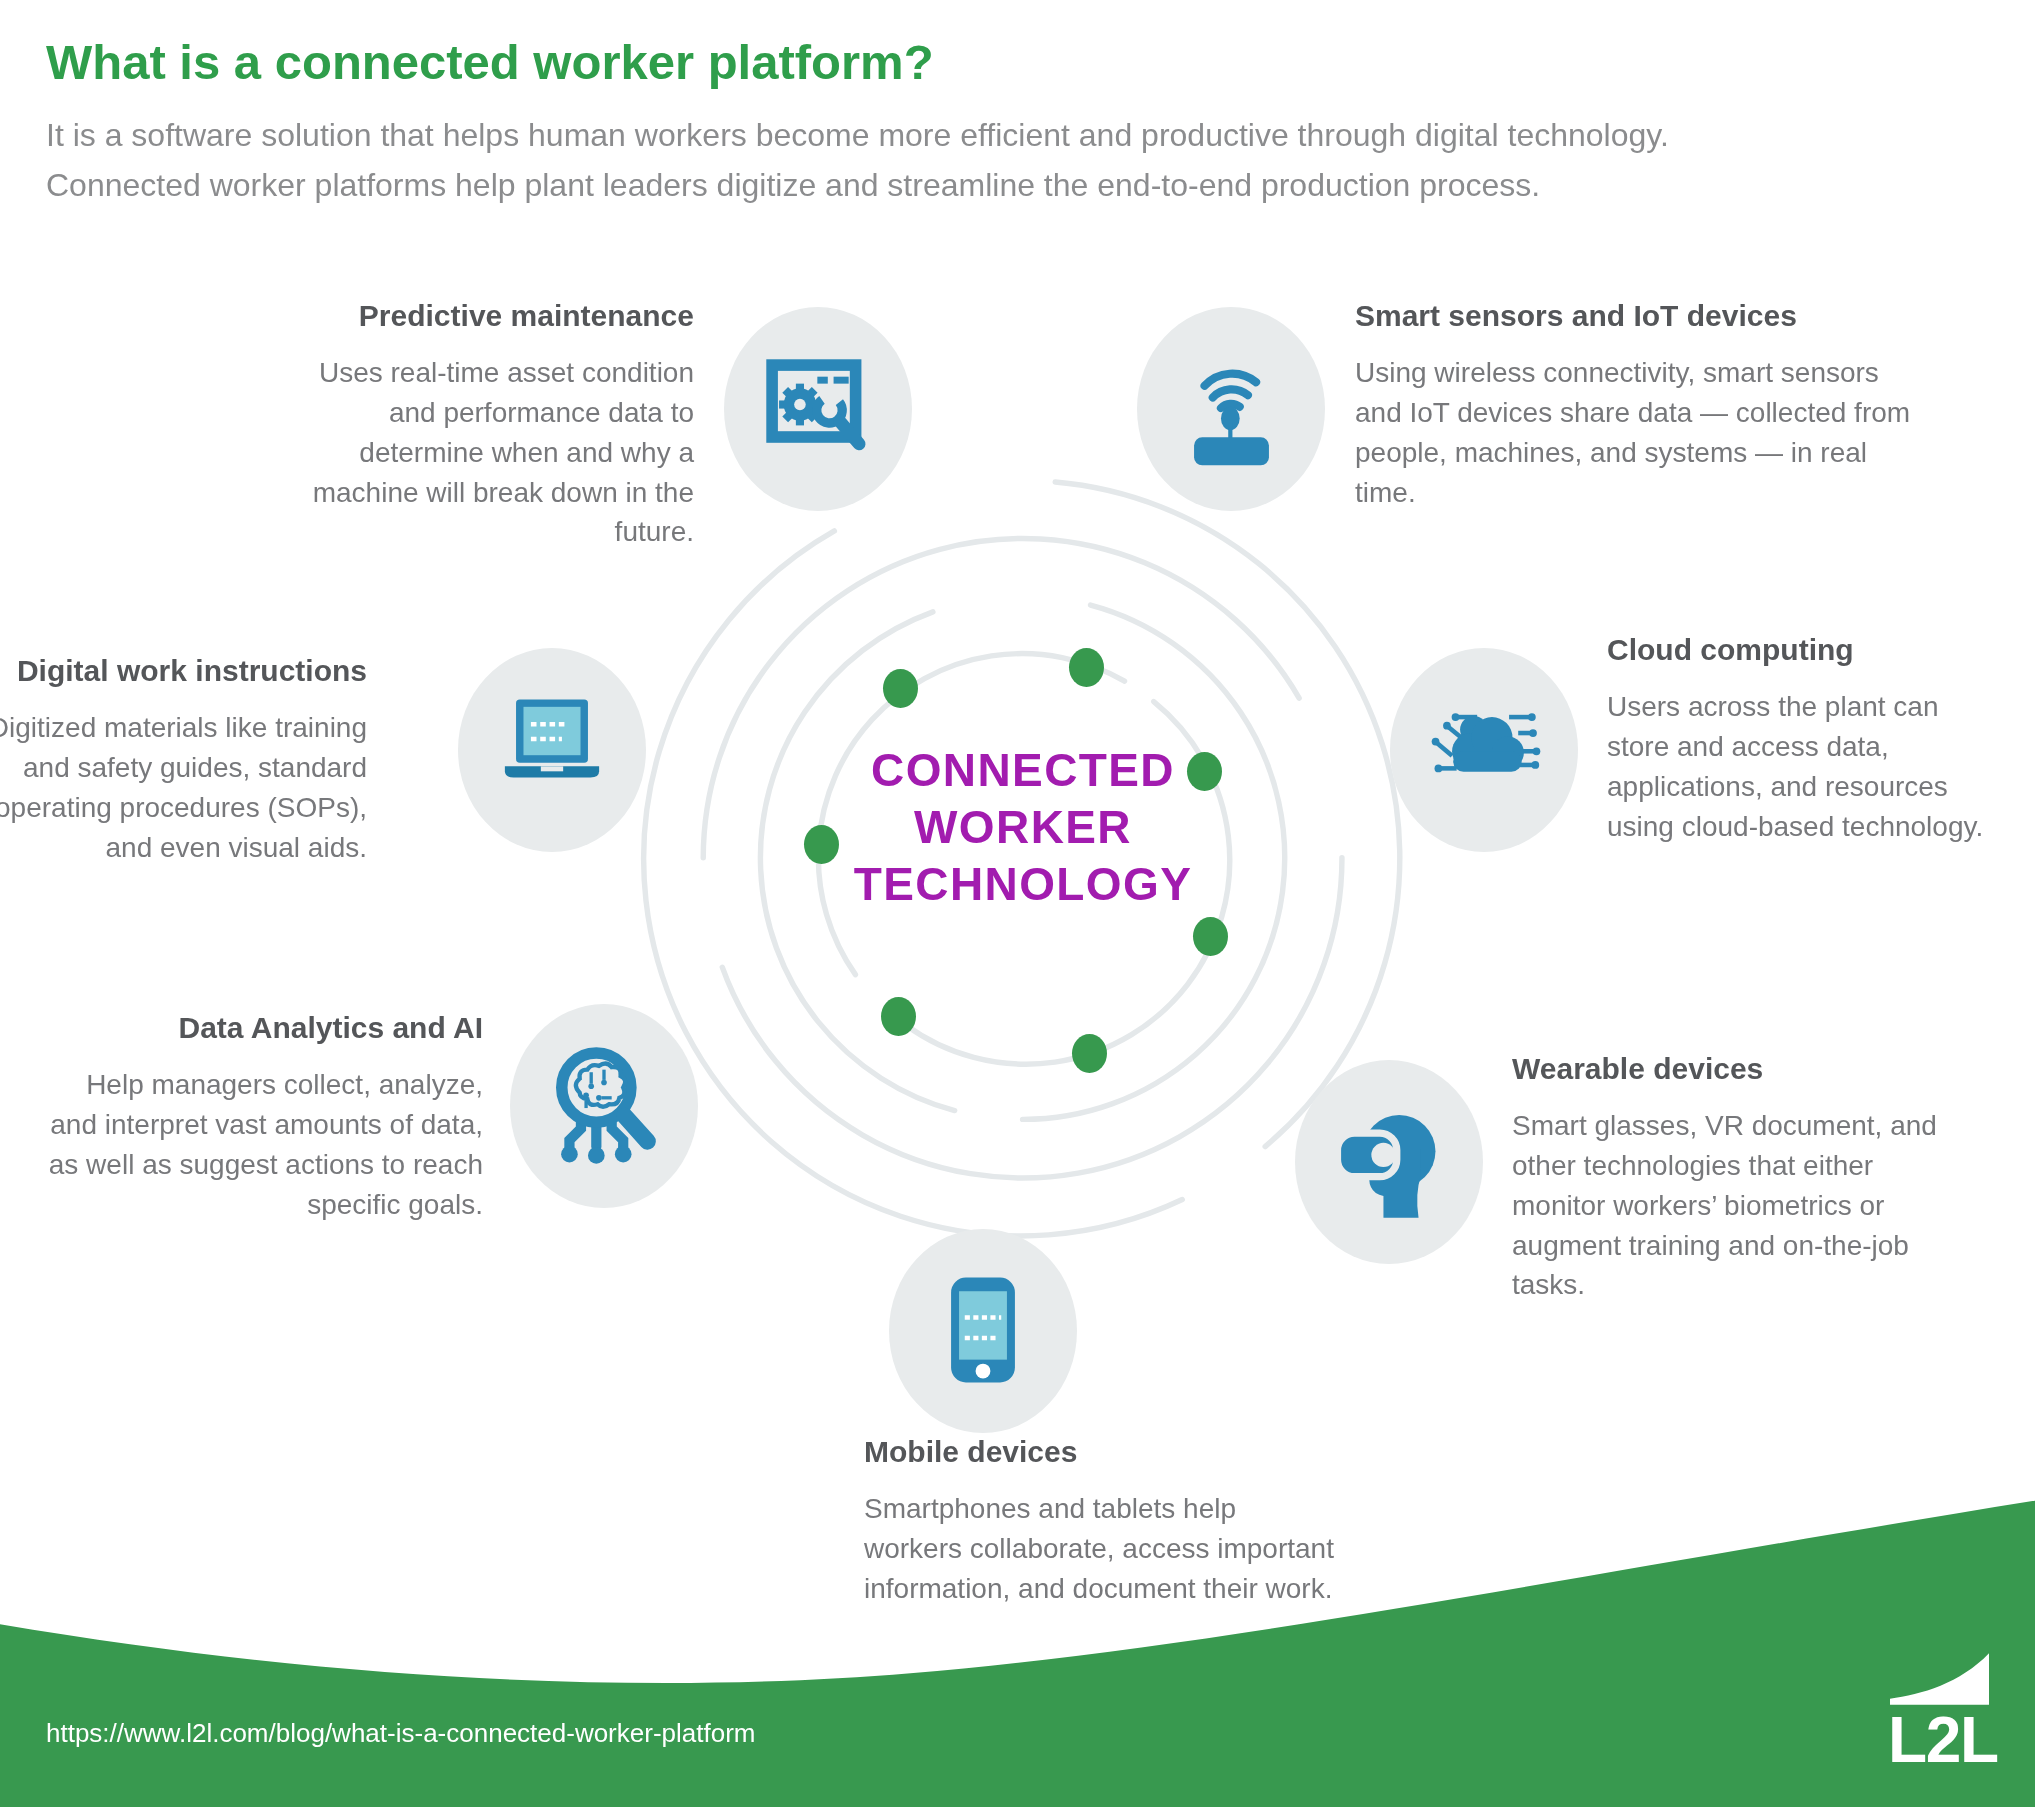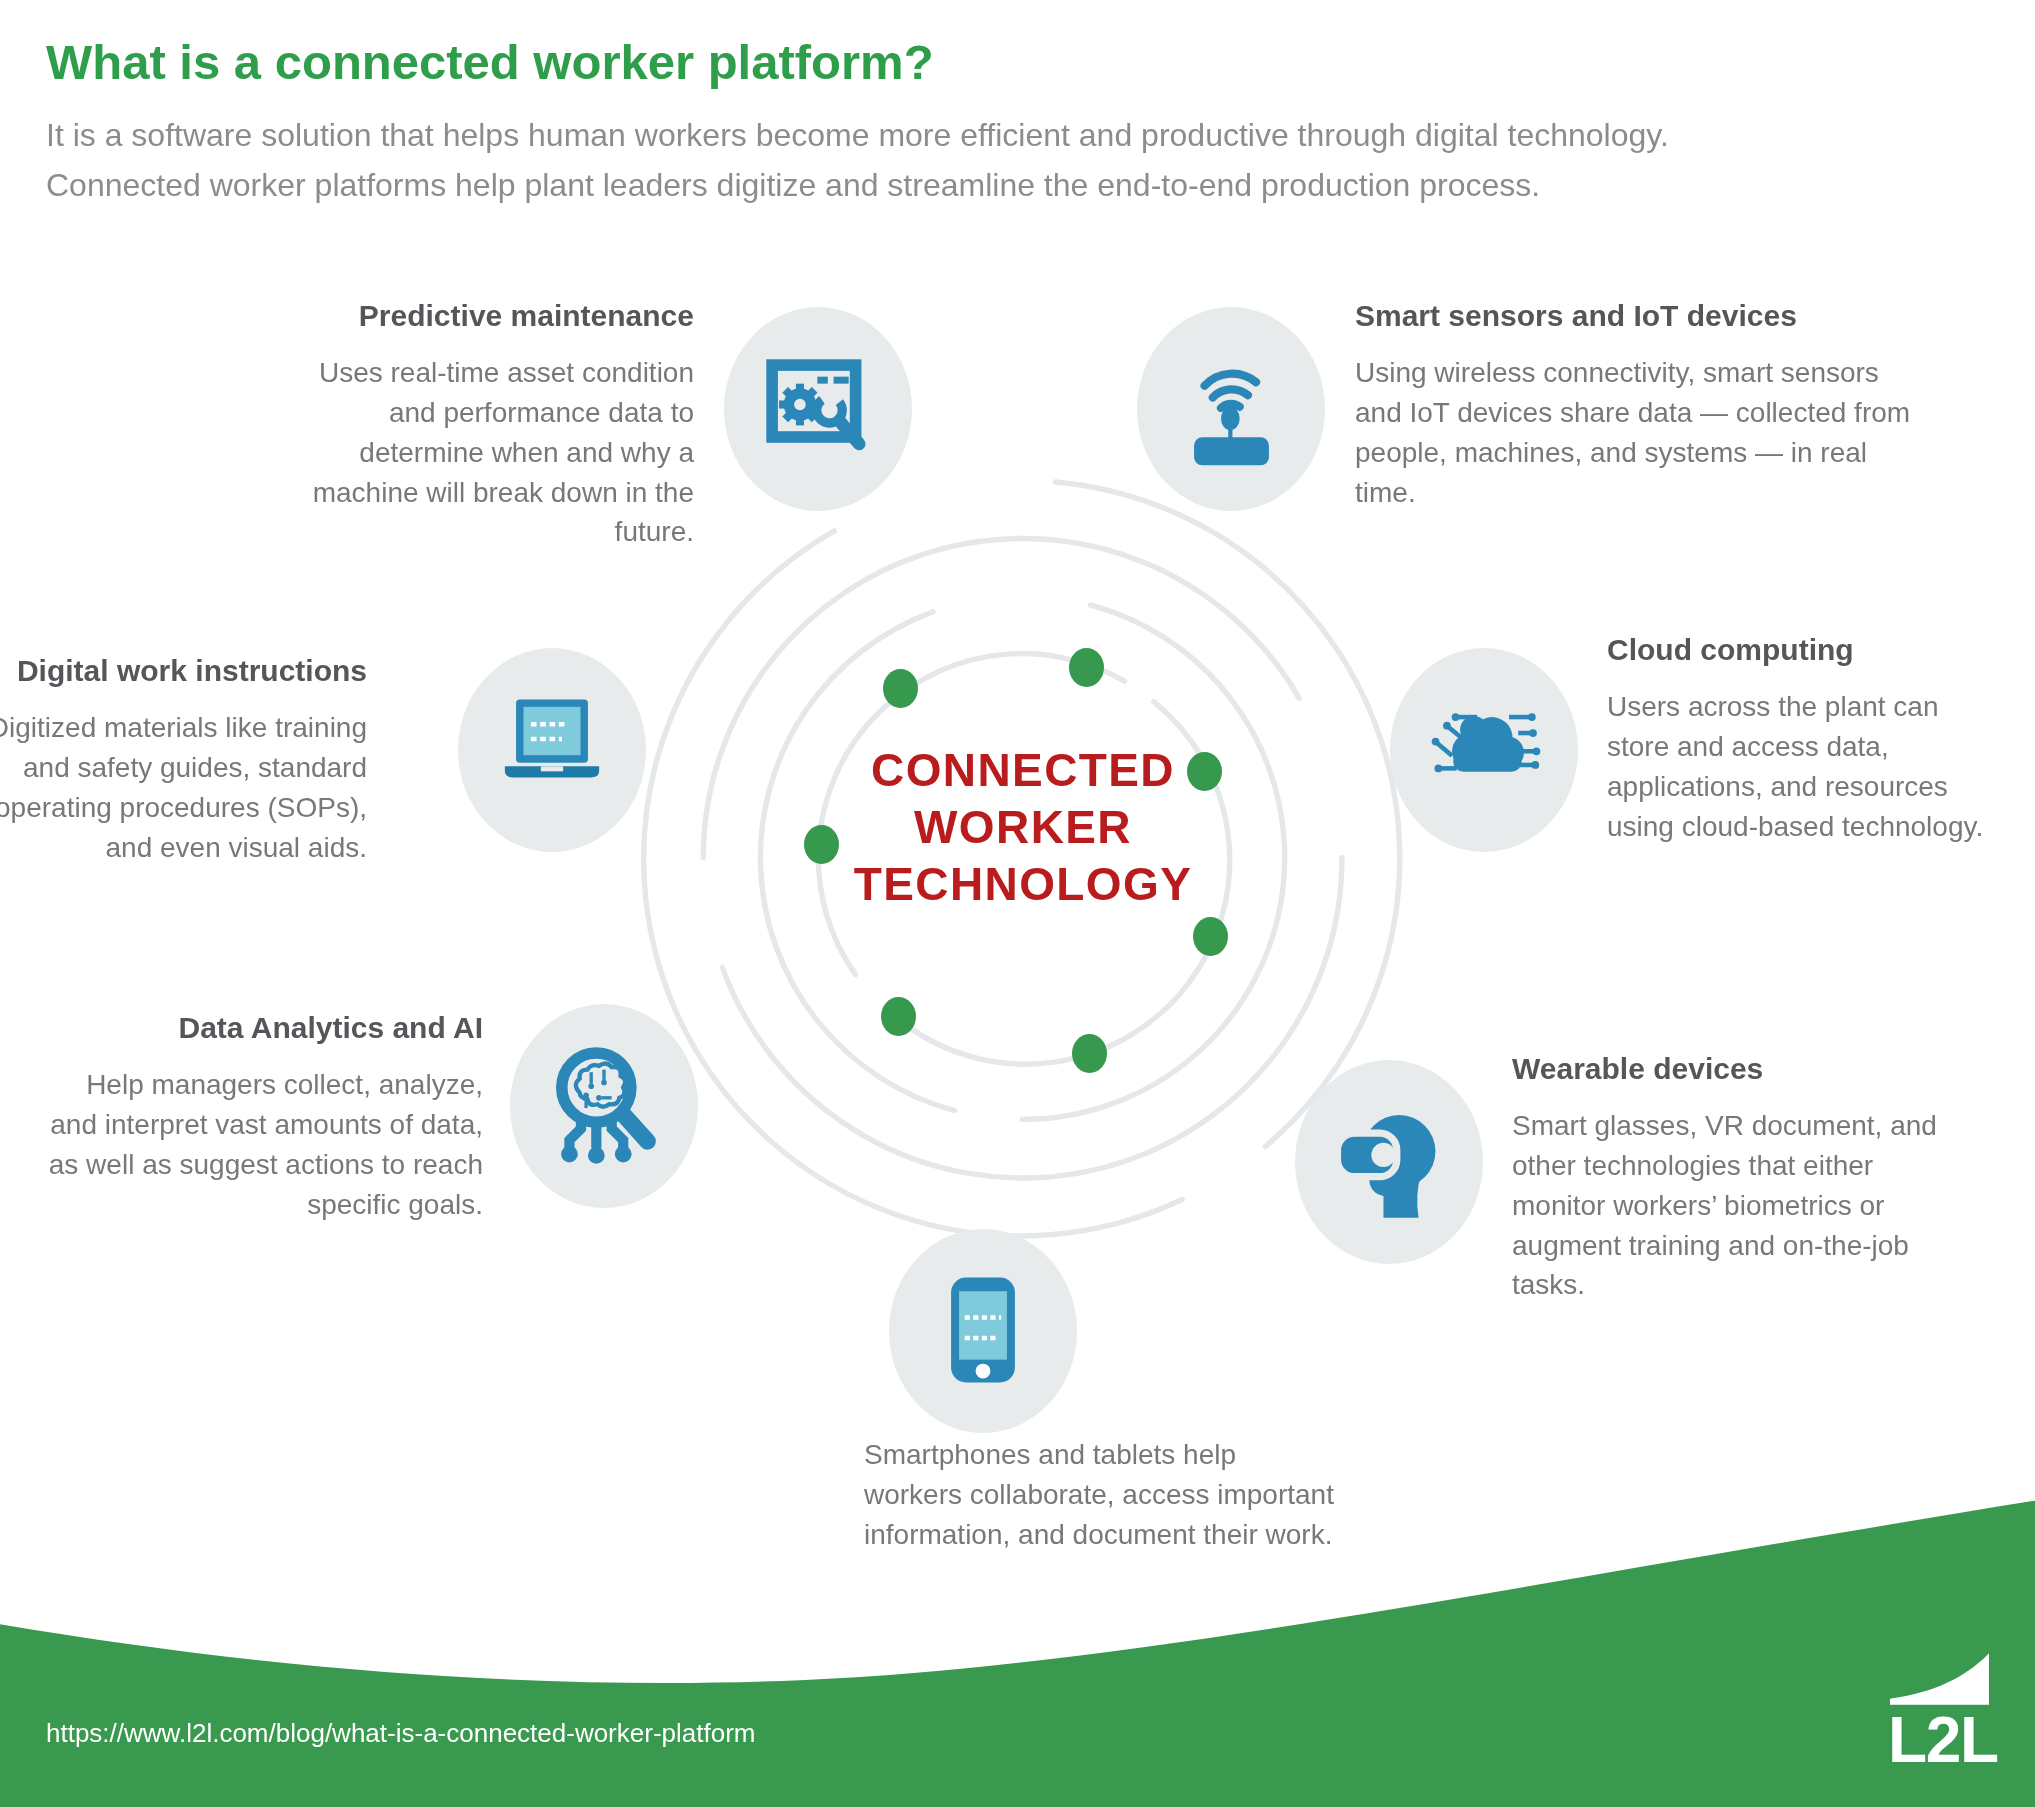"CONNECTED" .center-title { color: #b91c1c -> #a21caf }
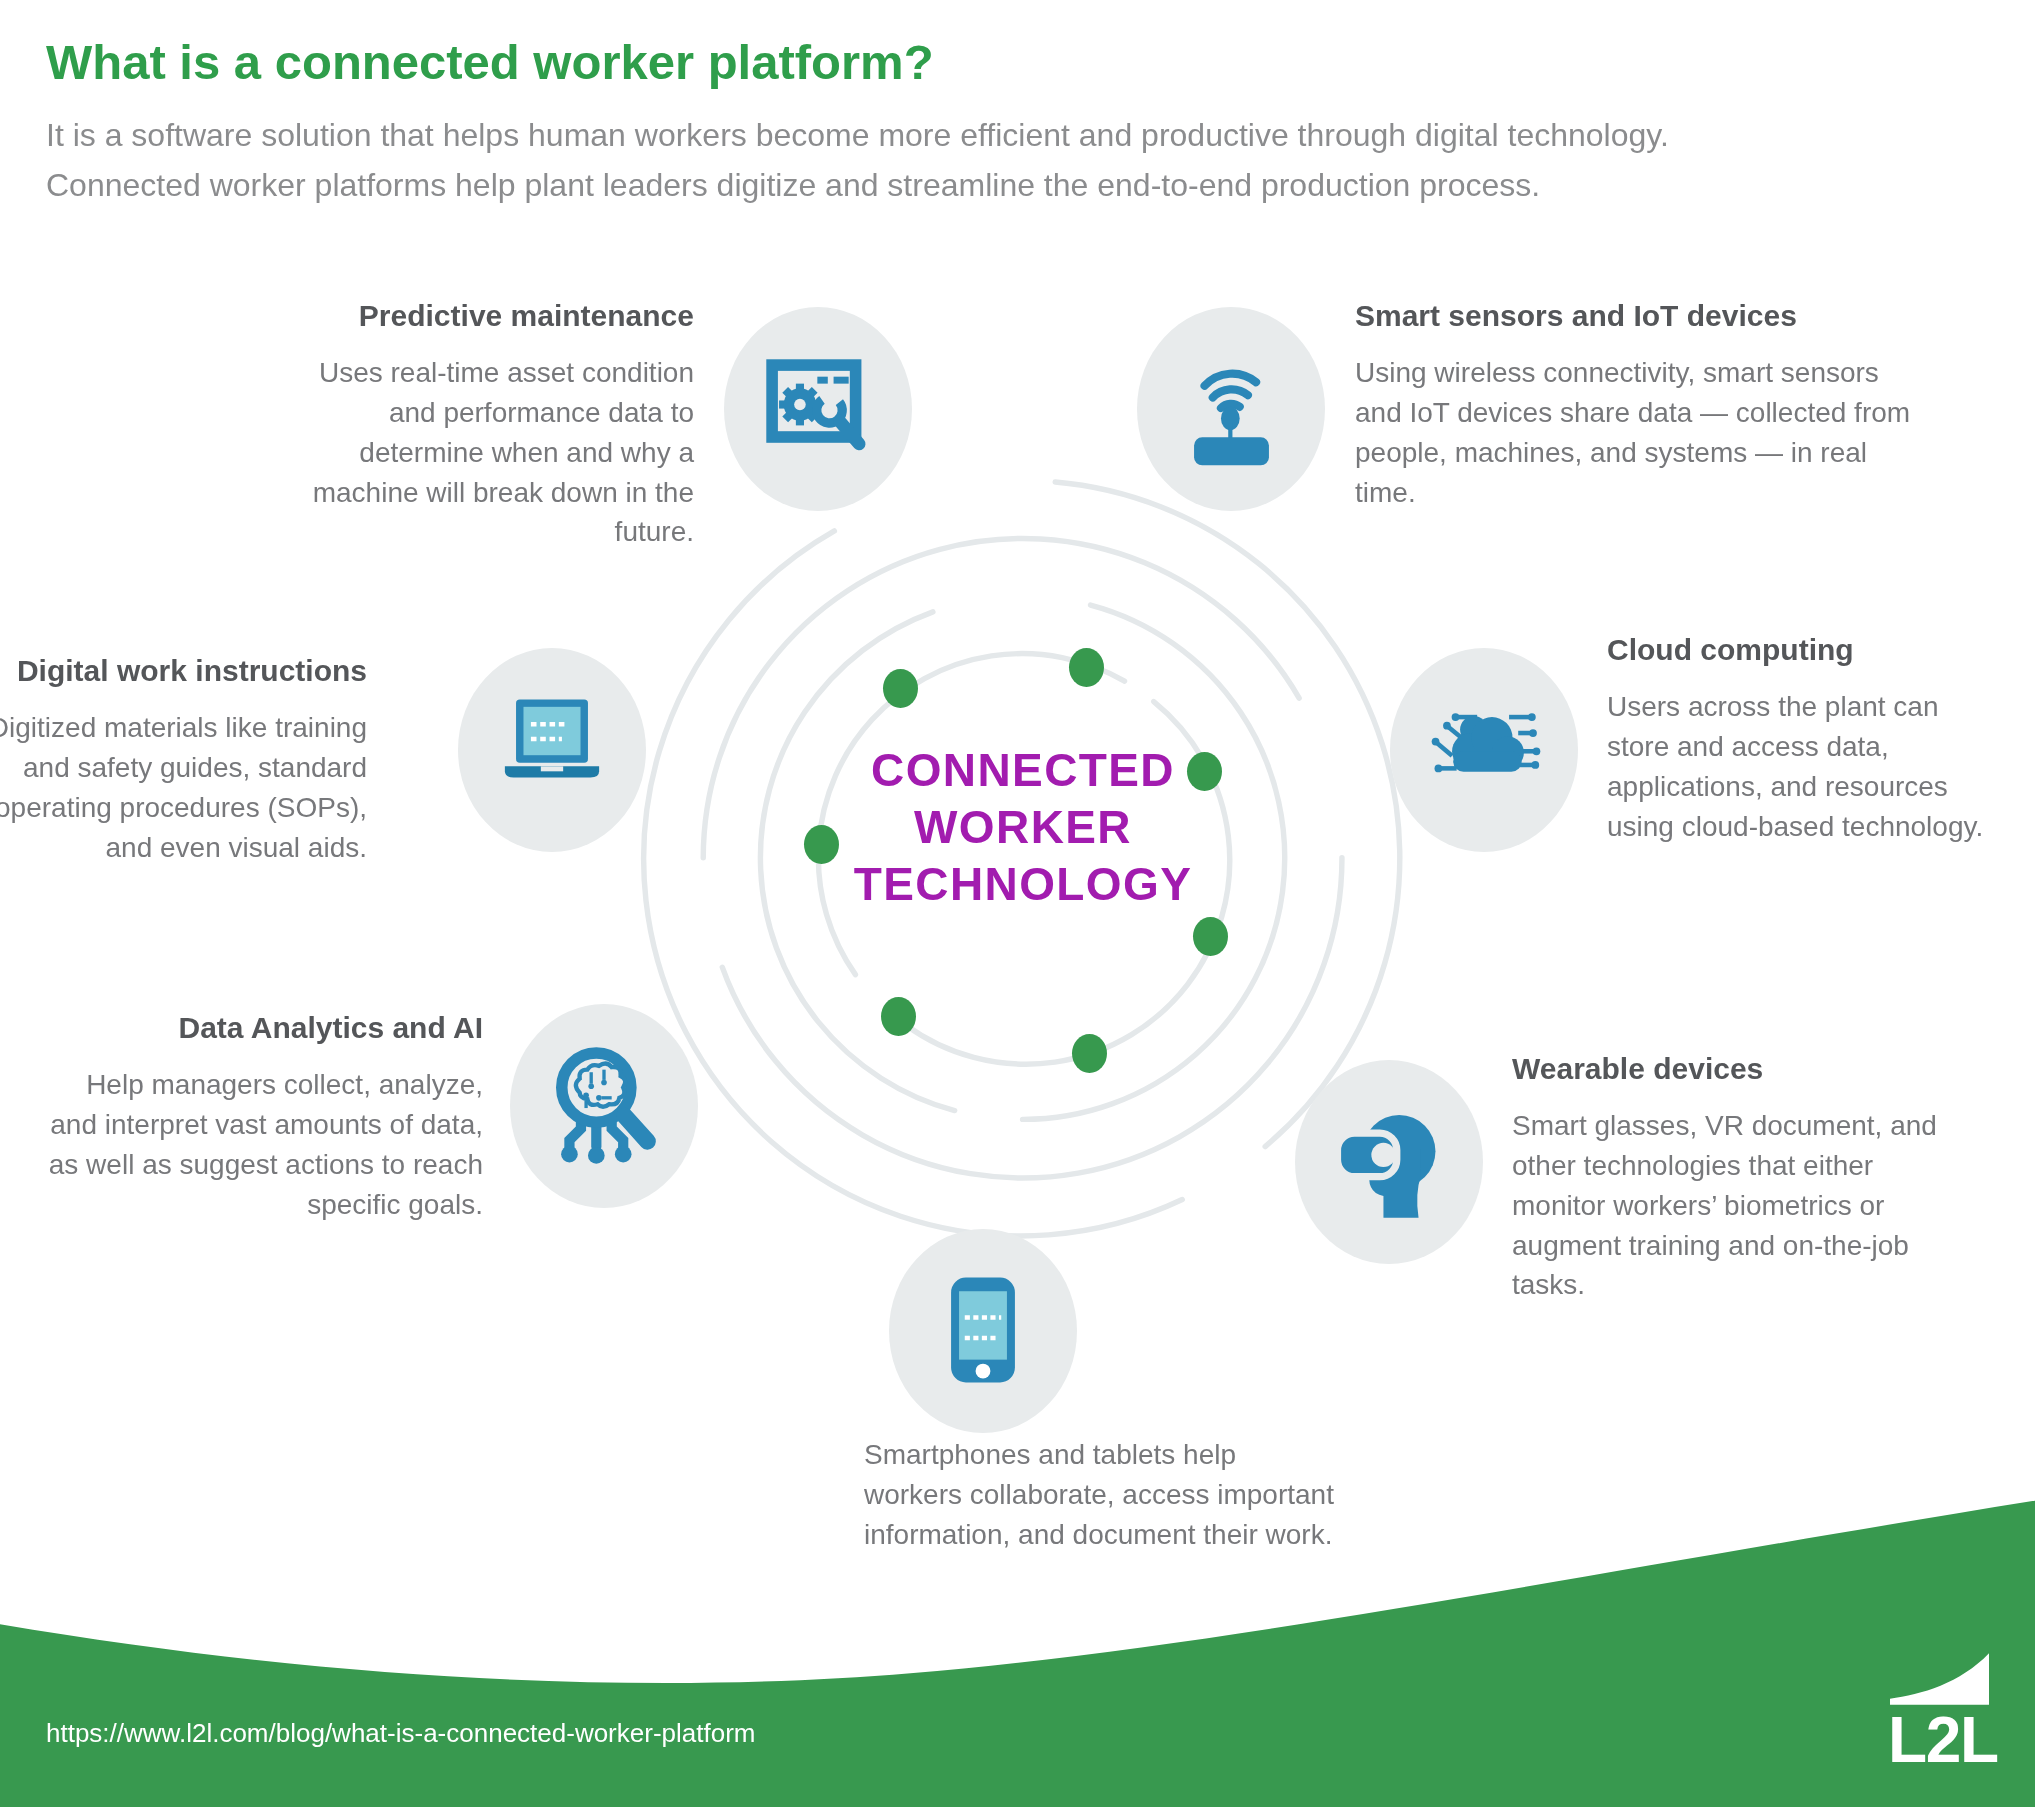"Mobile devices" h3 { html: none -> <h3>Mobile devices</h3> }
